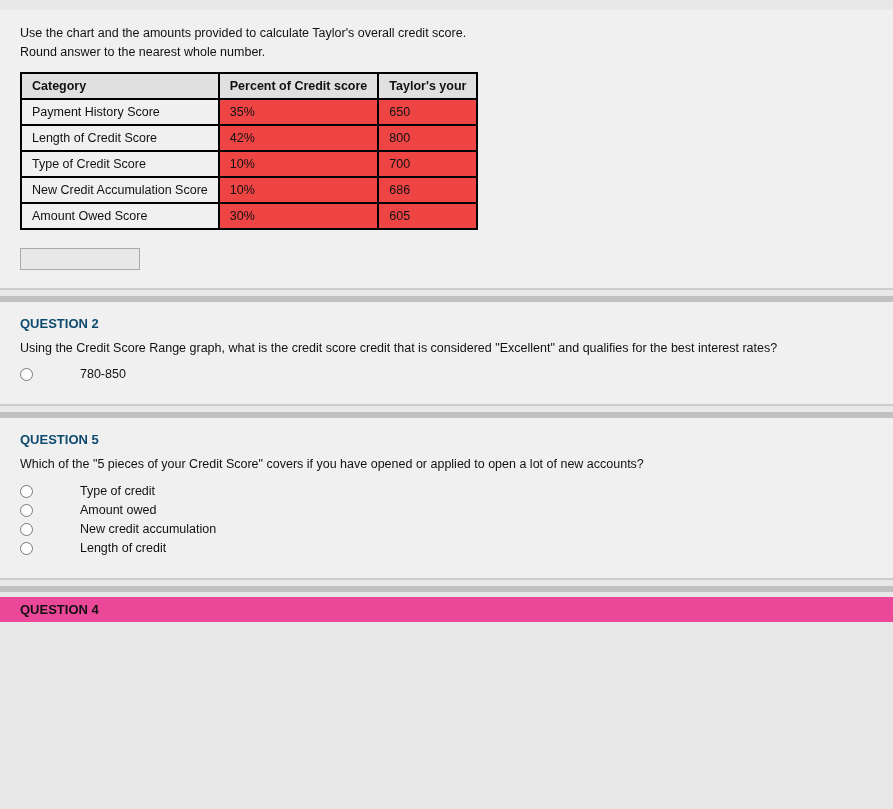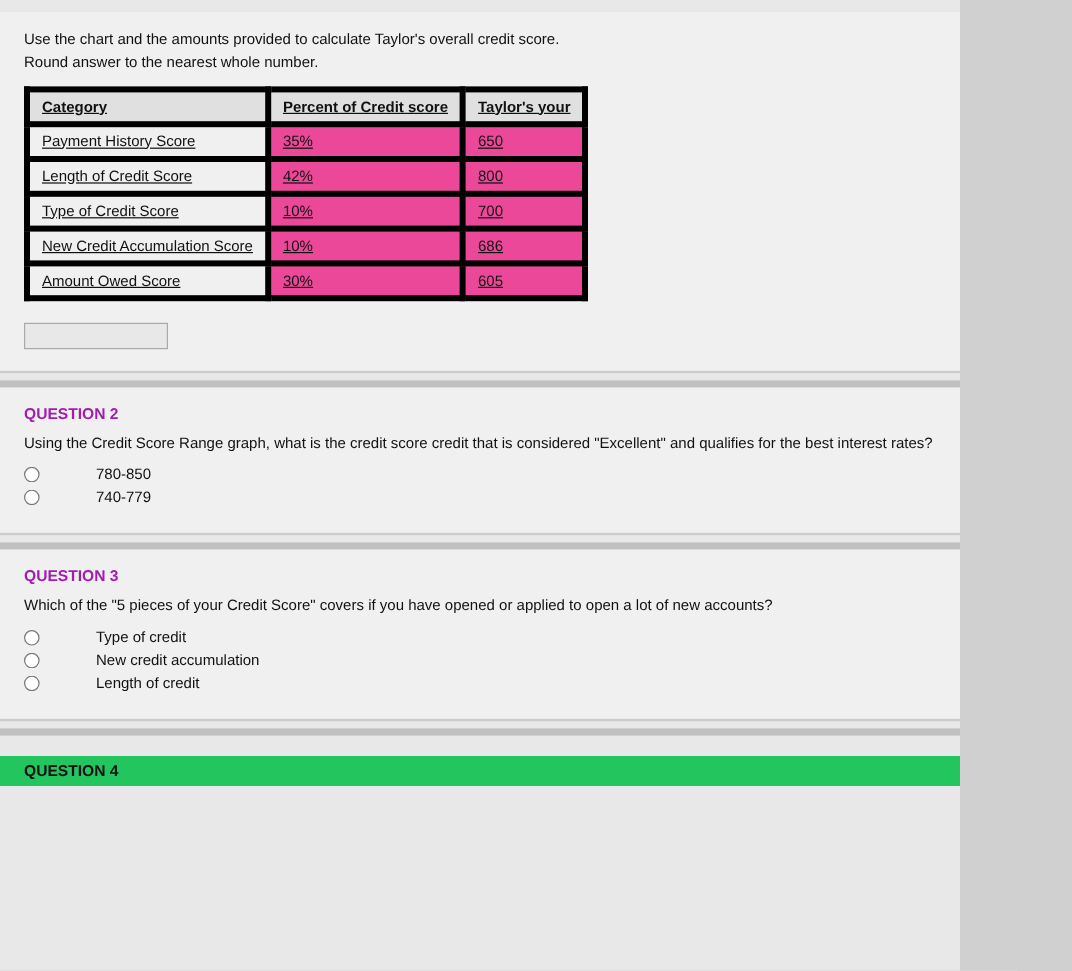"Use the chart and the" .page-wrapper { width: 800px -> 893px }
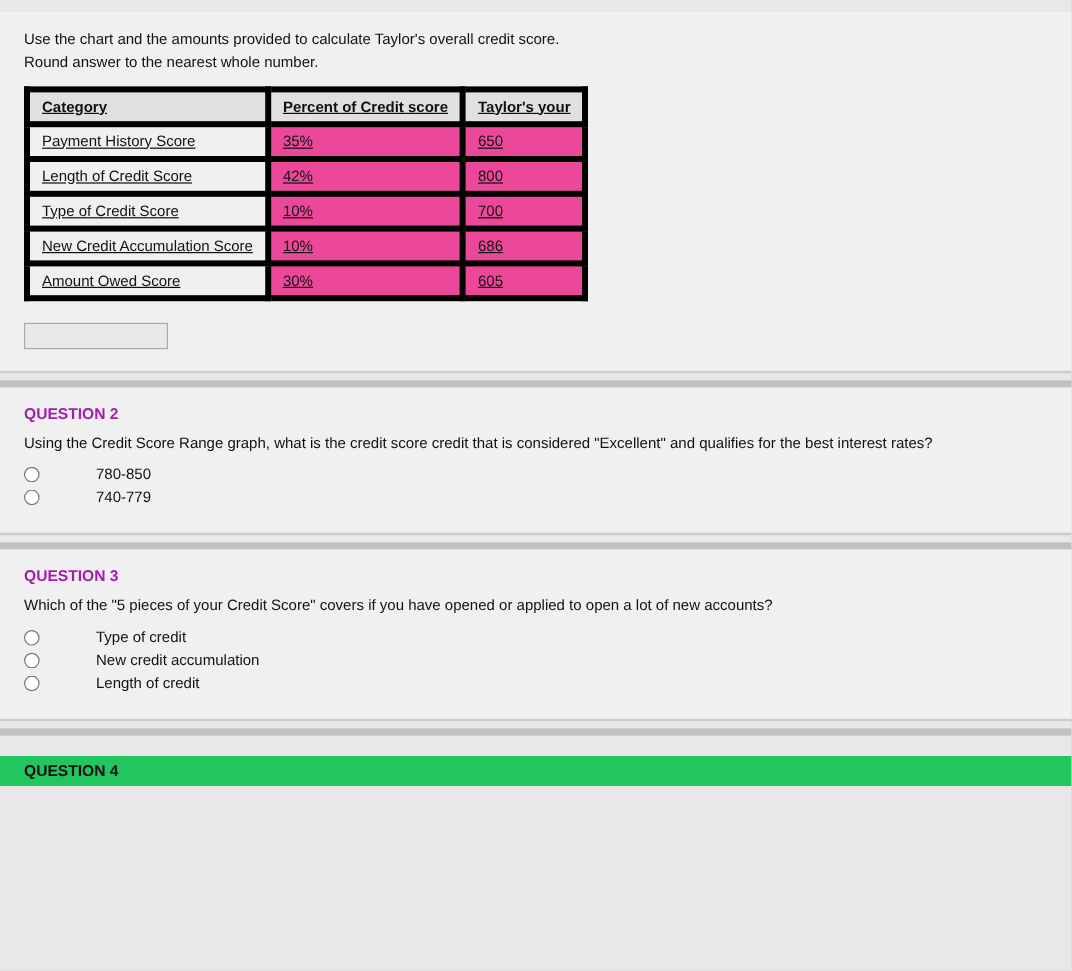"Category" .credit-table th, .credit-table td { border: 5px solid #000000 -> 2px solid #000000; text-decoration: underline -> none }
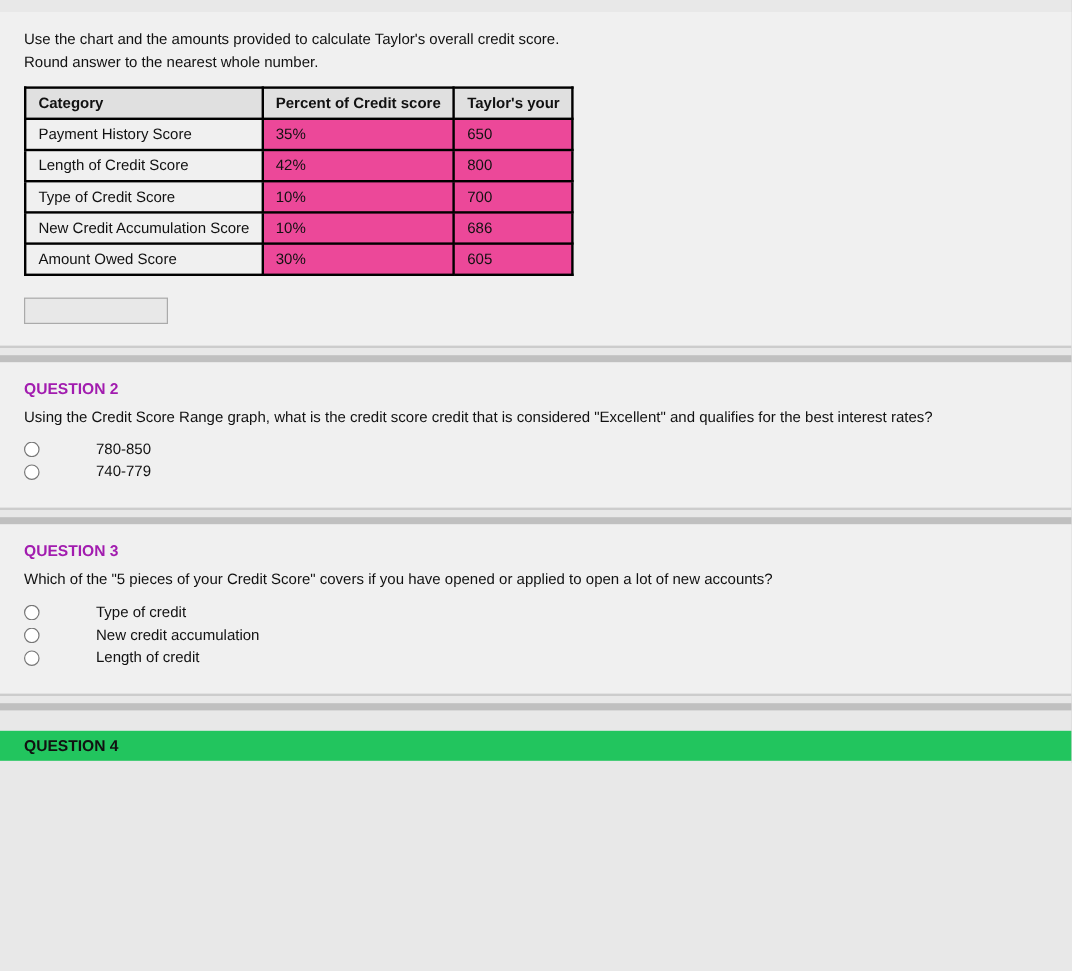"35%" .credit-table td { background-color: #ec4899 -> #ef4444 }
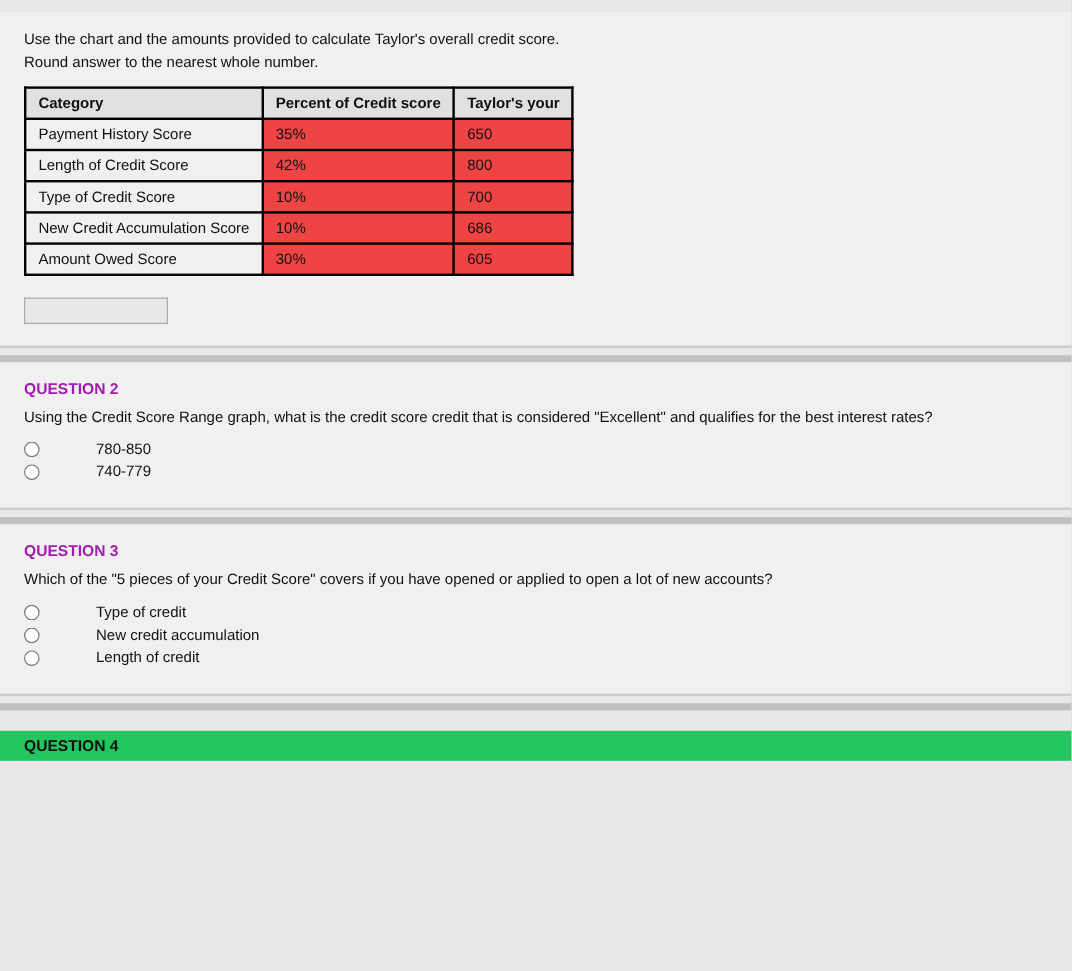"QUESTION 2" .question-label { color: #a21caf -> #0c4a6e }
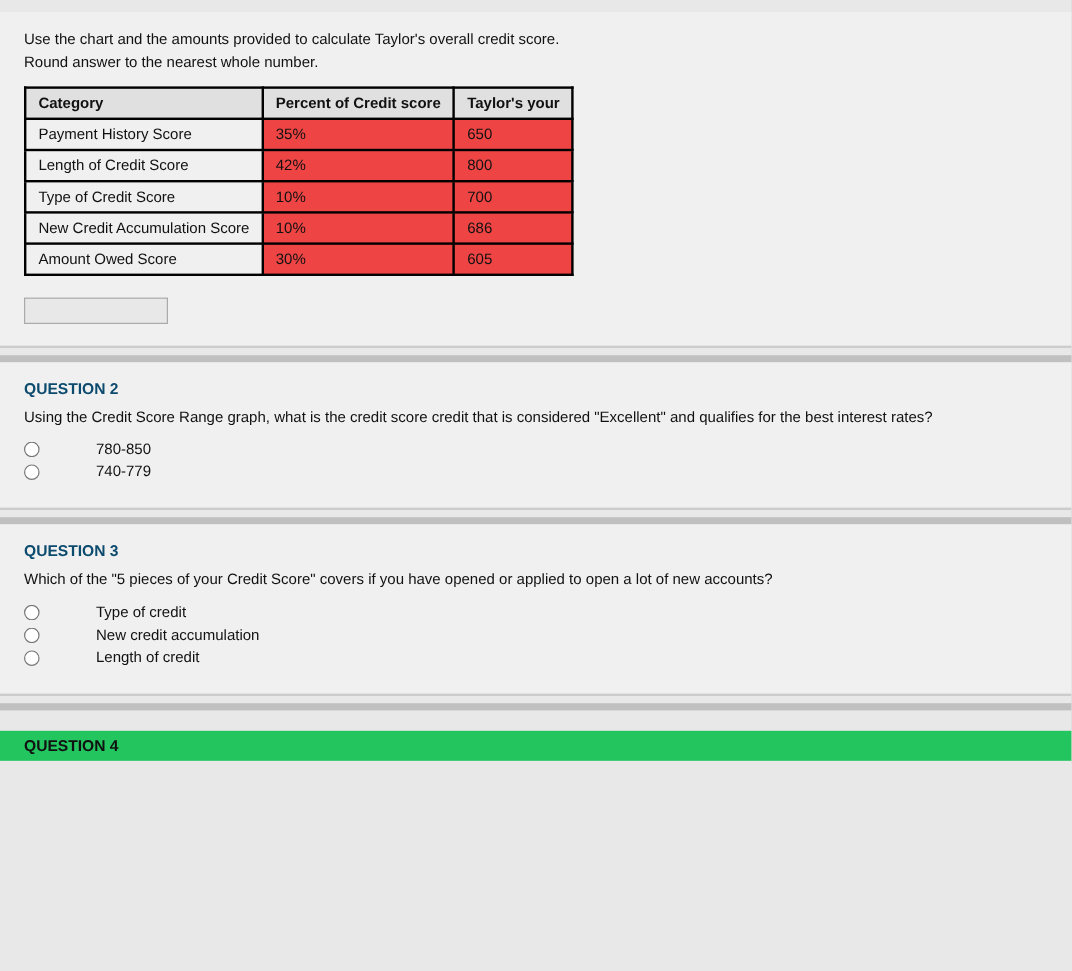"740-779" label.radio-option { html: <label> <input> <span>740-779</span> </label> -> none }
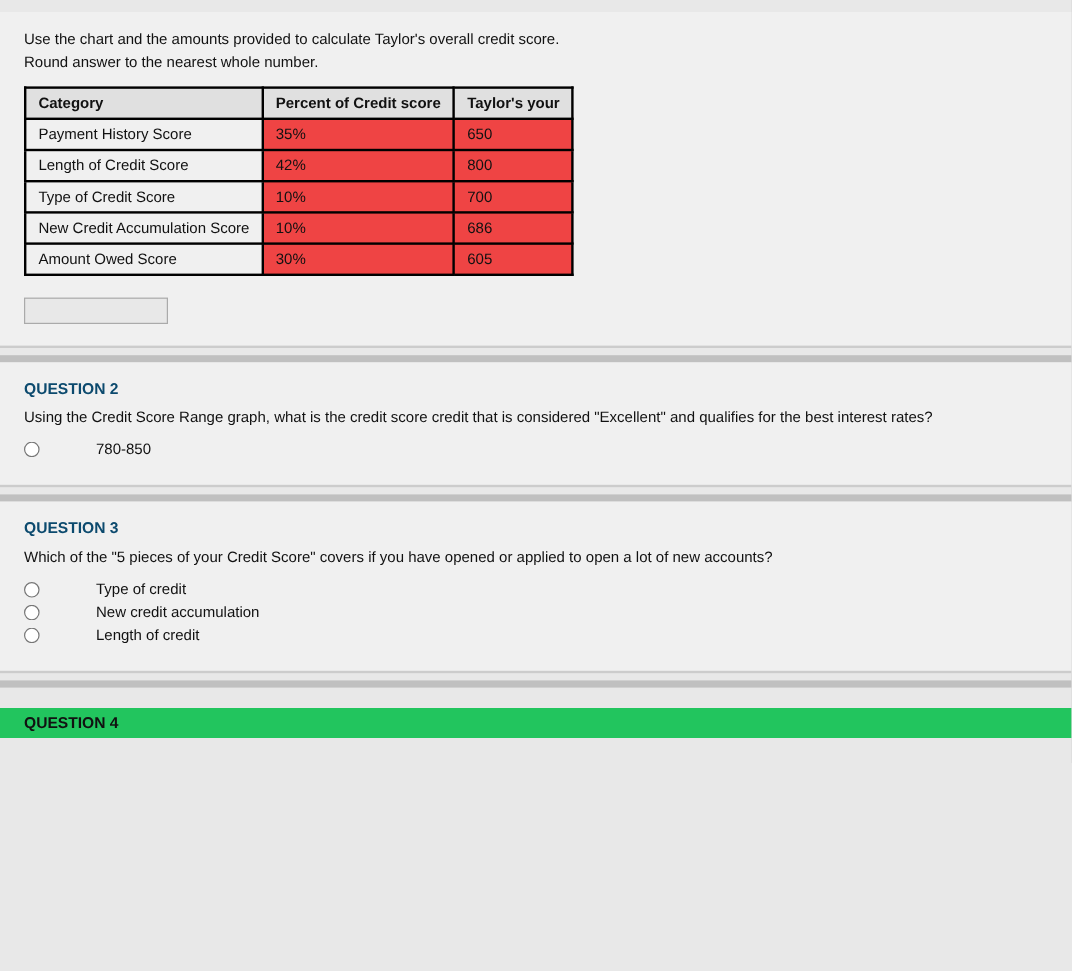"QUESTION 3" div.question-label { text: 3 -> 5 }
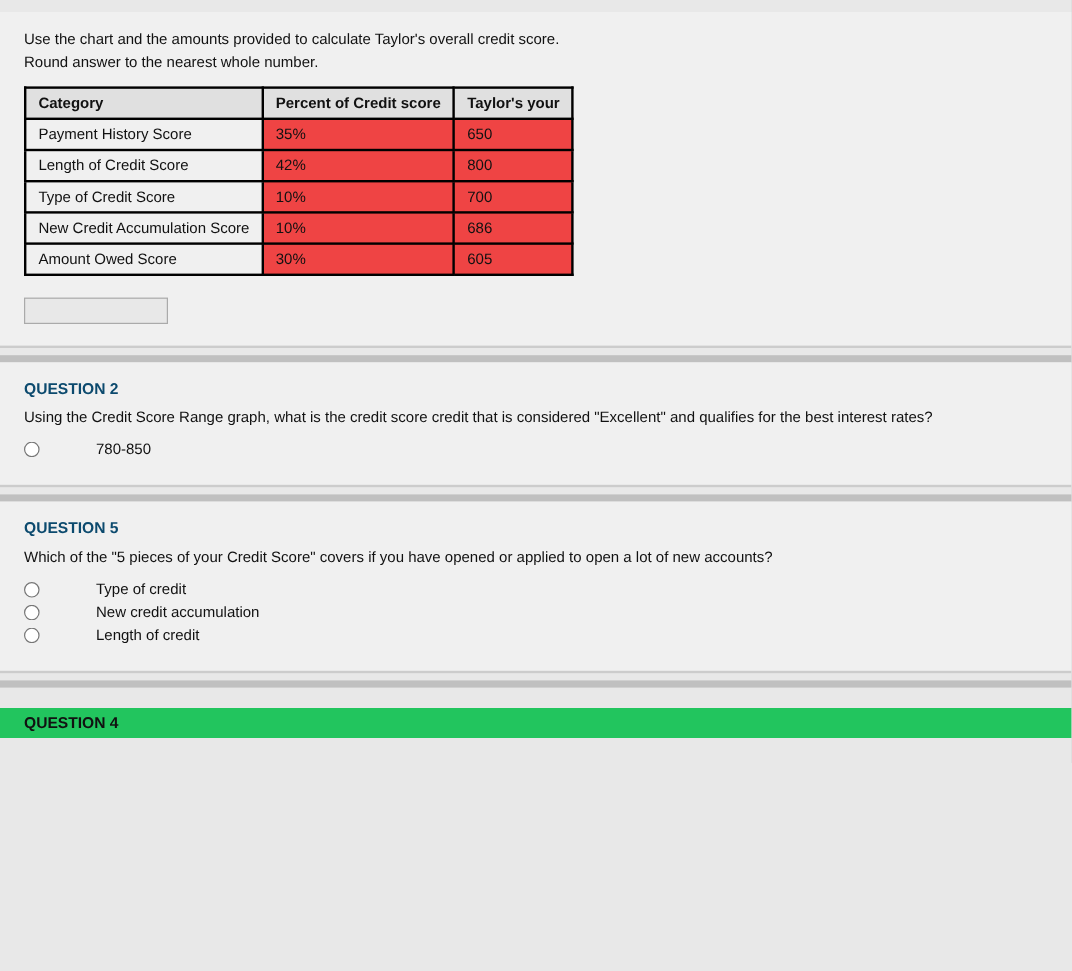"Amount owed" label.radio-option { html: none -> <label> <input> <span>Amount owed</span> </label> }
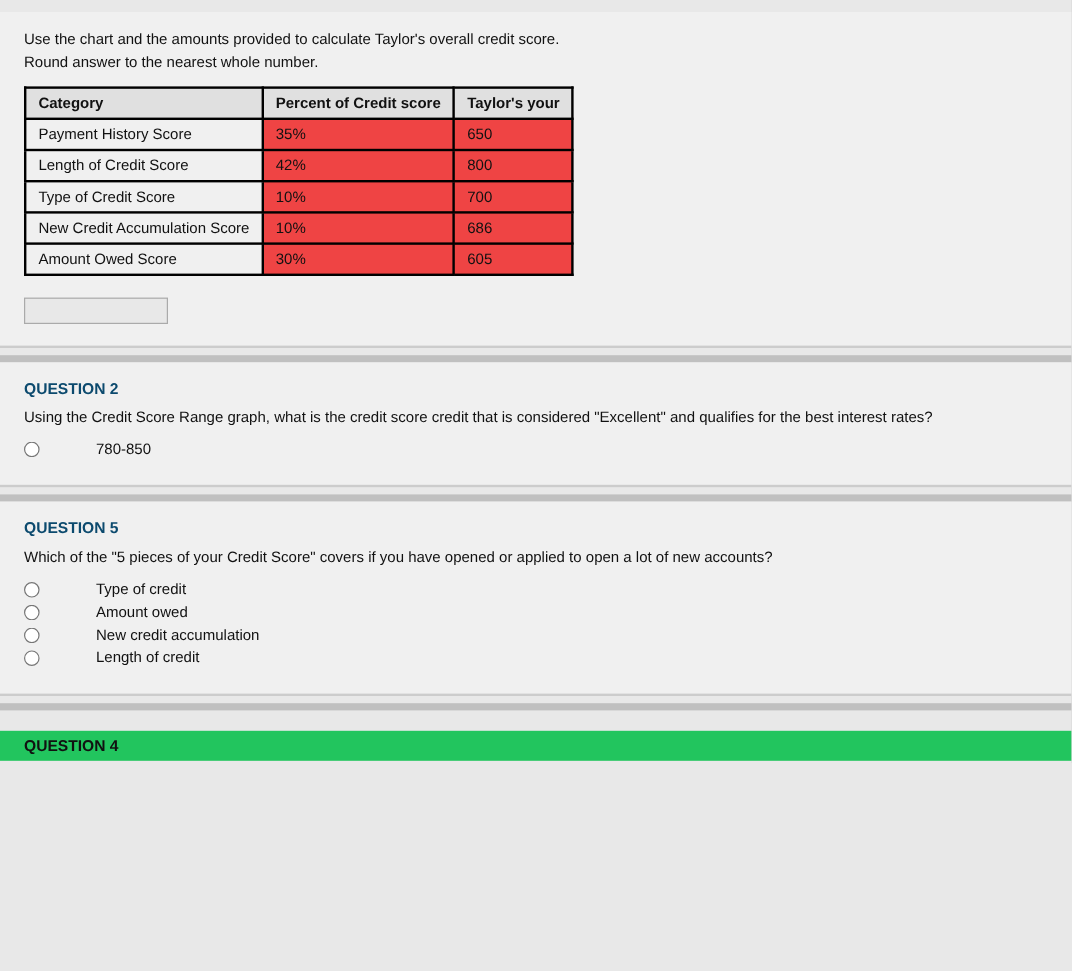"QUESTION 4" .q4-label { background-color: #22c55e -> #ec4899; margin-top: 17px -> 5px }
